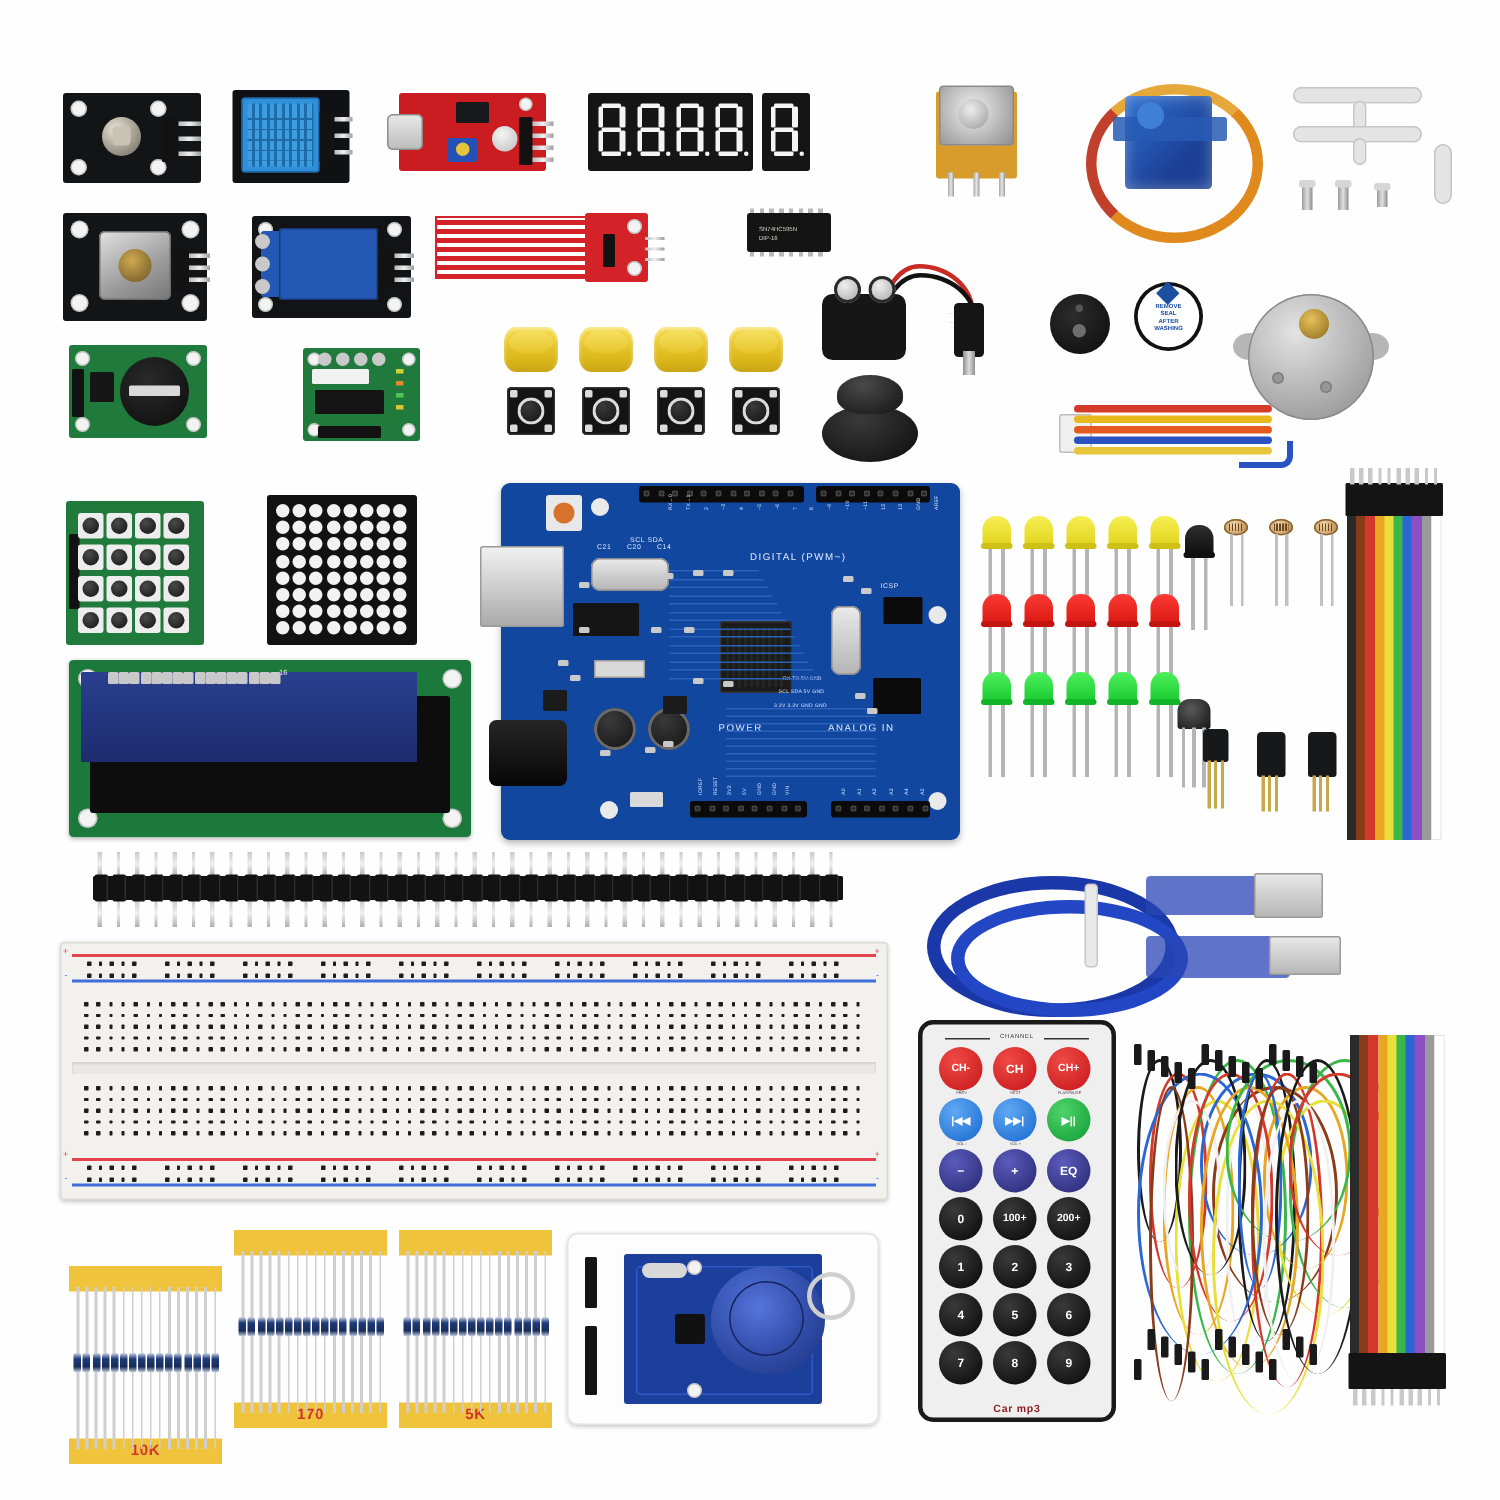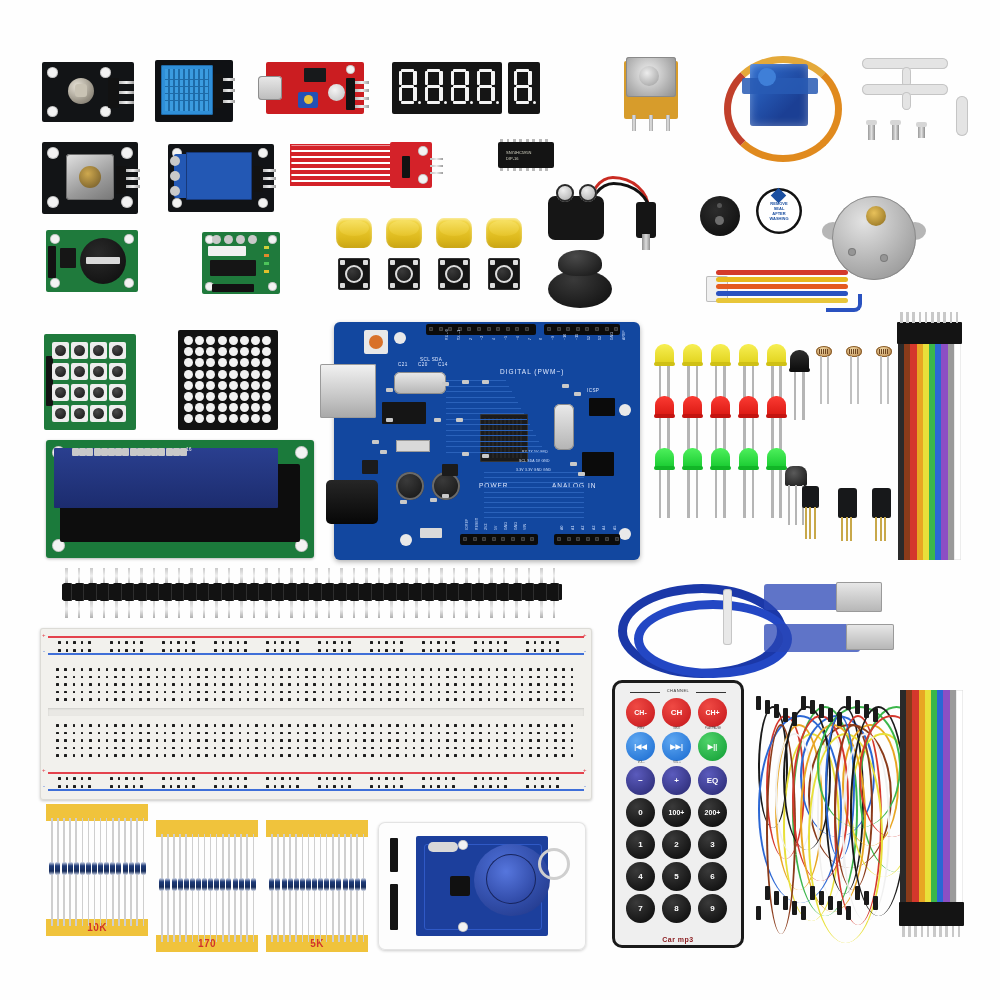"10K" div.respack { top: 804px -> 844px }
